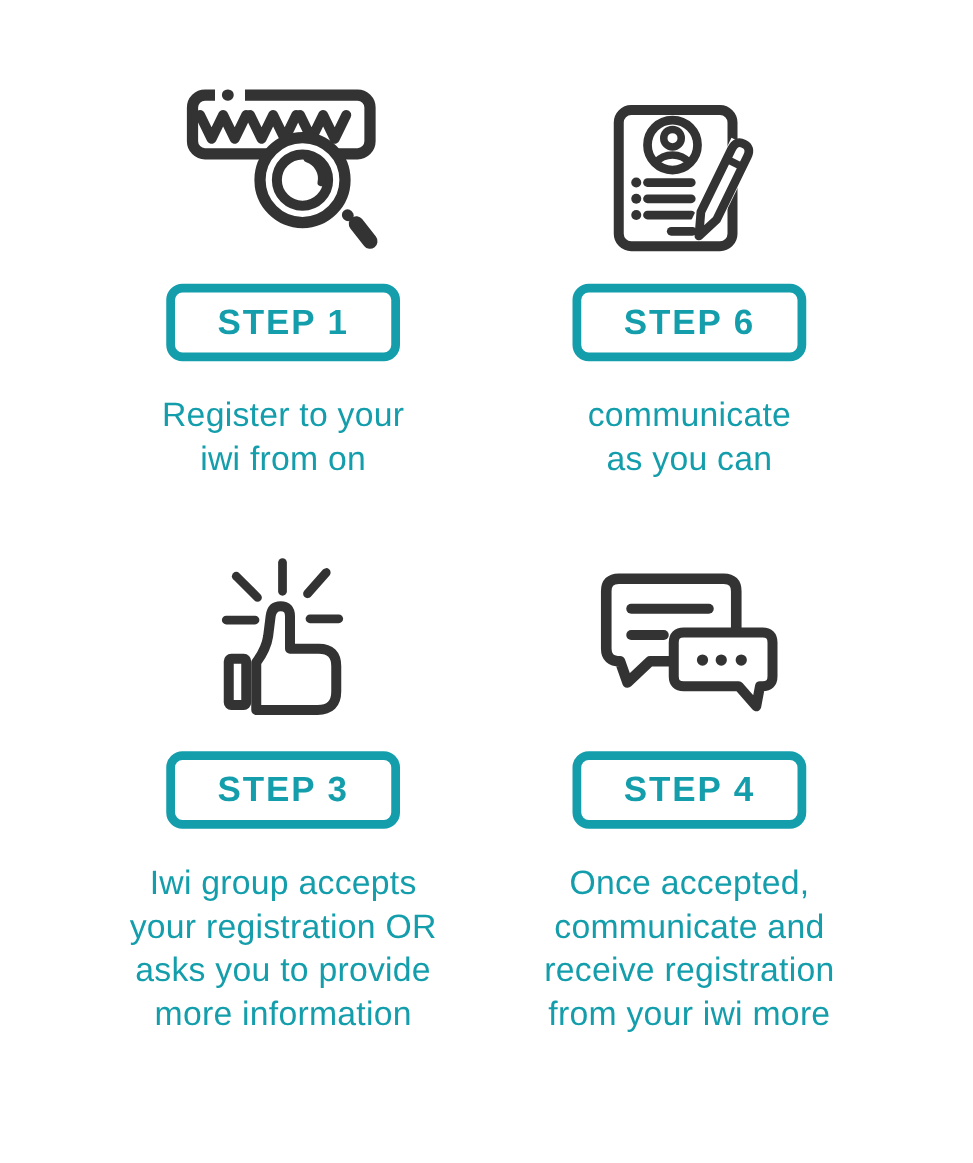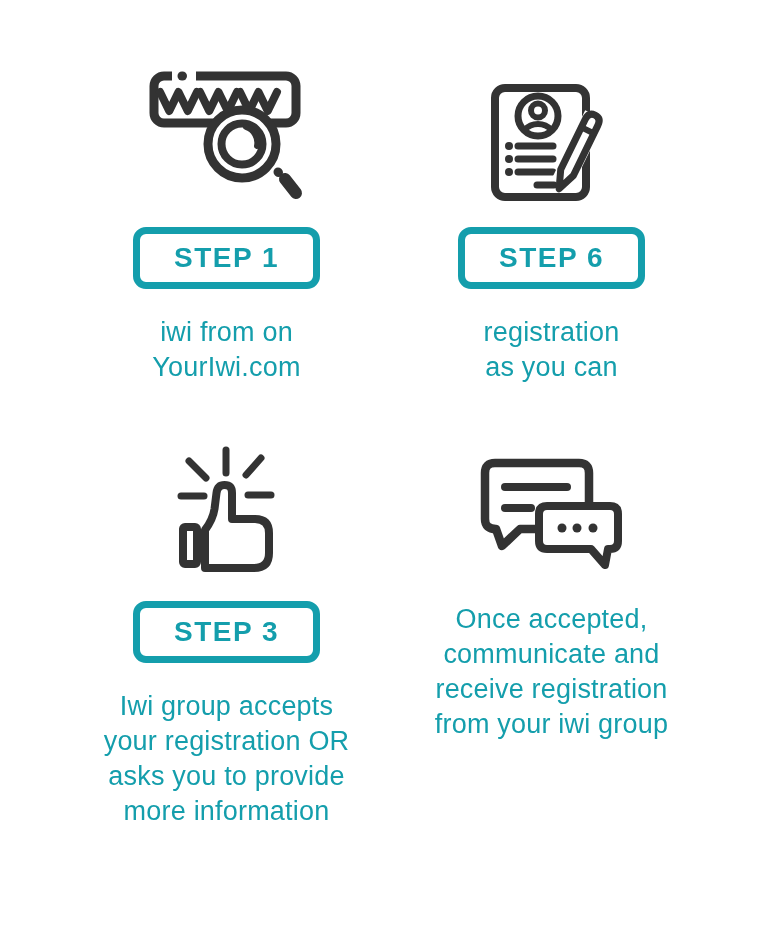"Register to your" div { html: none -> <div>Register to your</div> }
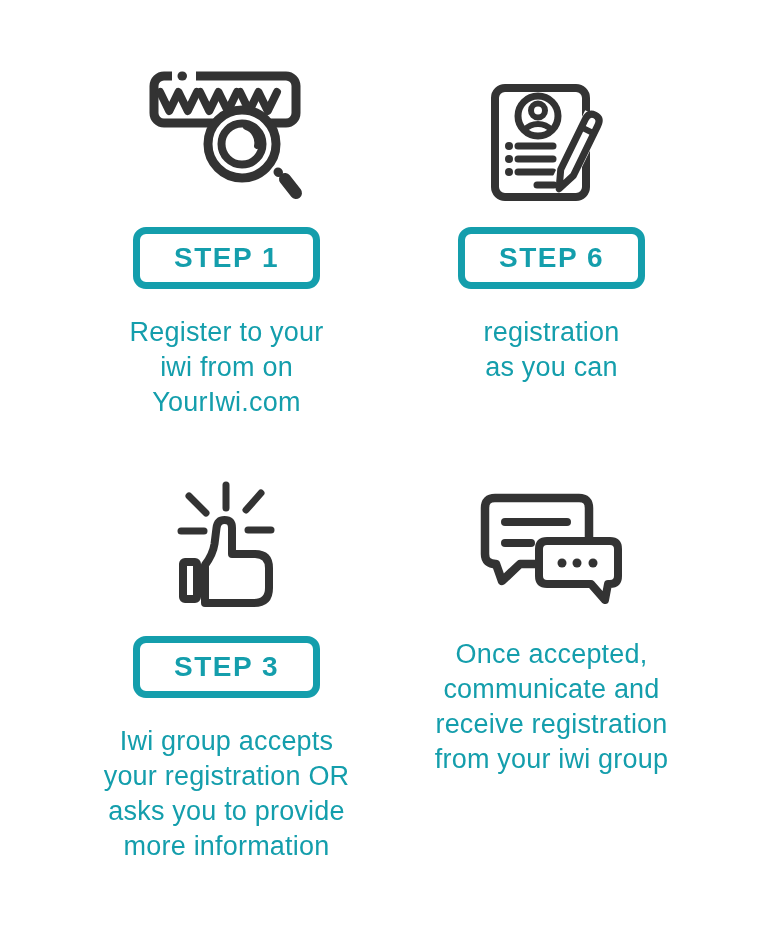"registration" div { text: registration -> communicate }
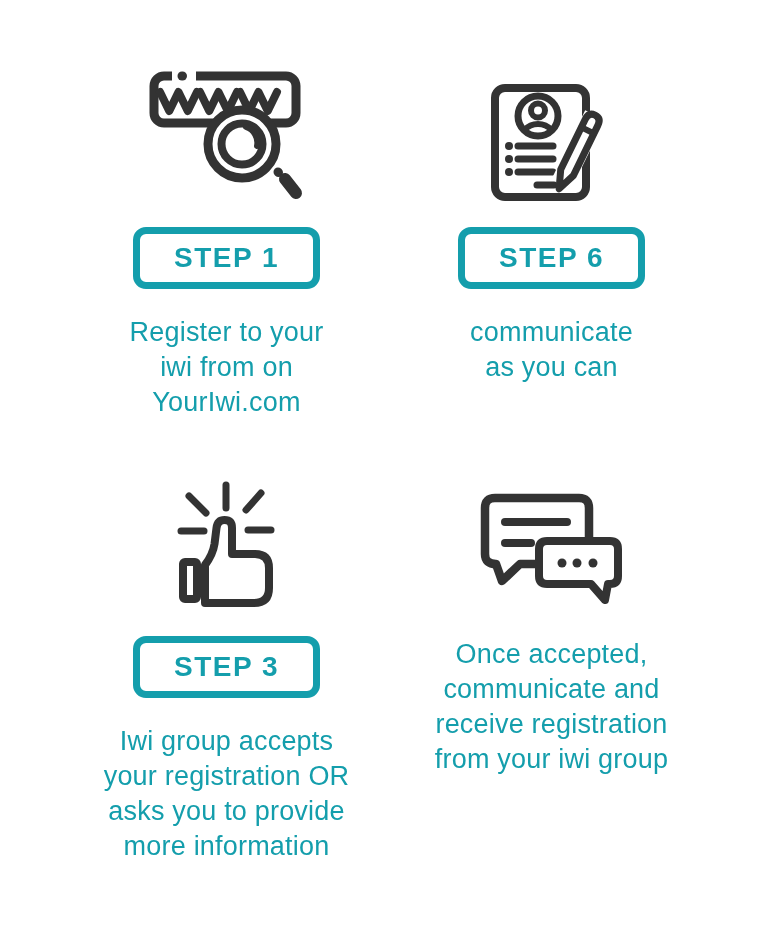"YourIwi.com" div { html: <div>YourIwi.com</div> -> none }
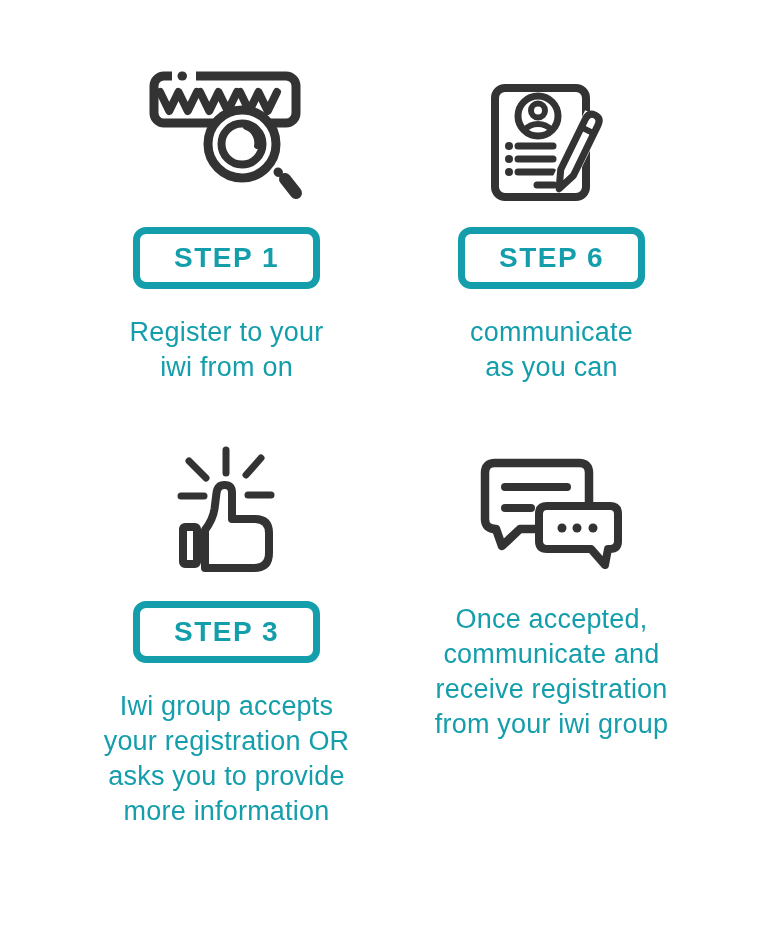"STEP 4" div.badge { html: none -> <div> <span>STEP 4</span> </div> }
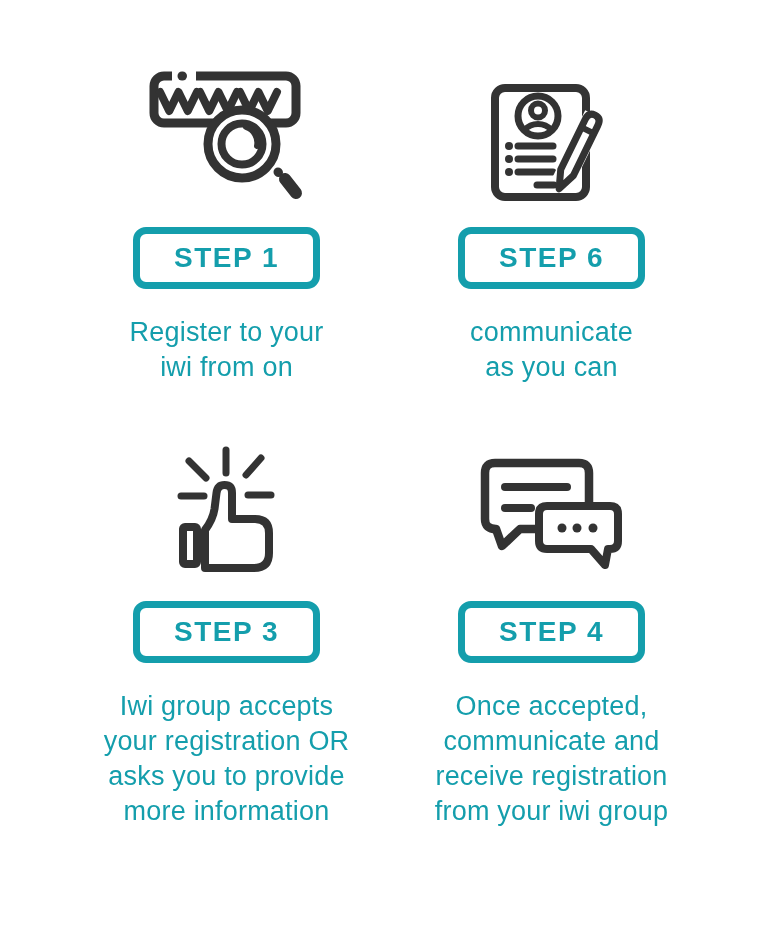"from your iwi group" div { text: group -> more }
